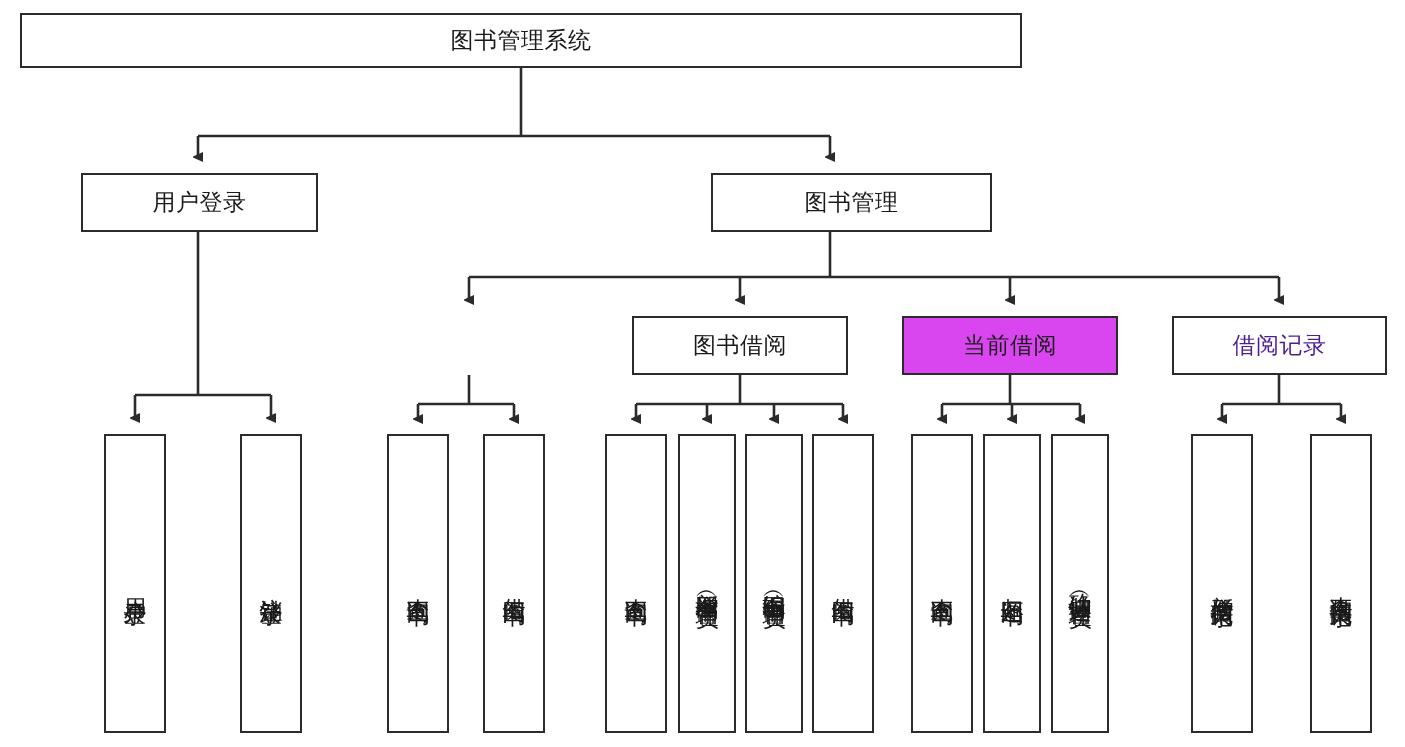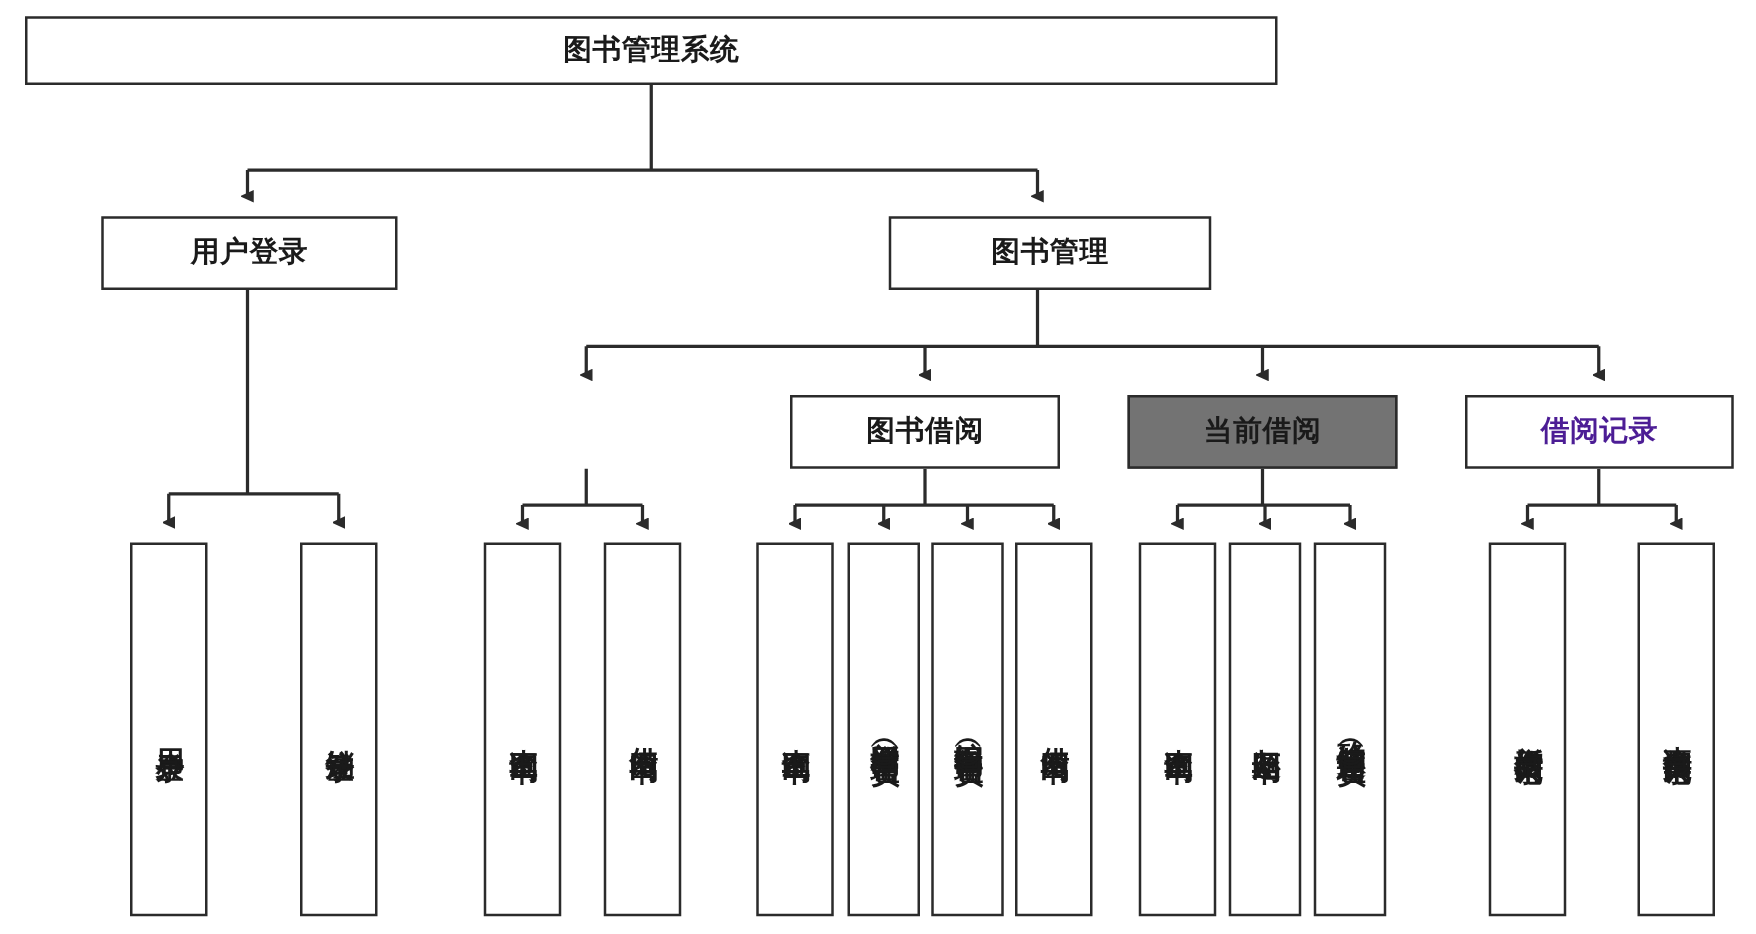"图书管理系统" .node { font-weight: bold -> none }
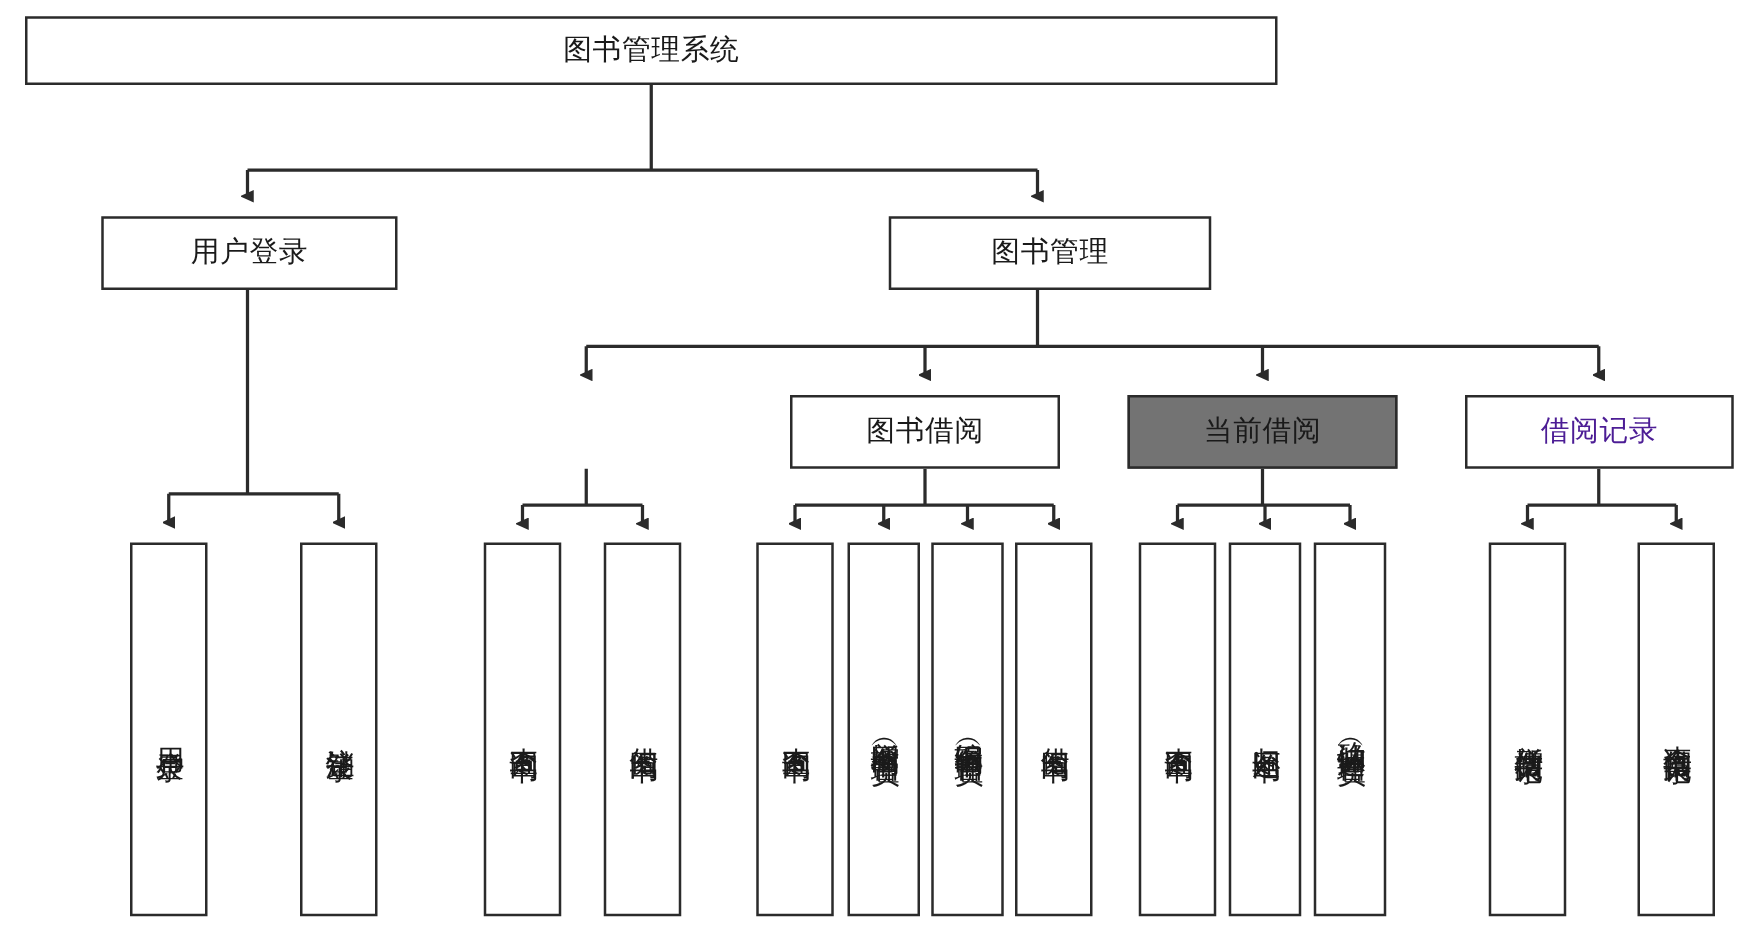"图书管理" div.node { width: 258px -> 281px }
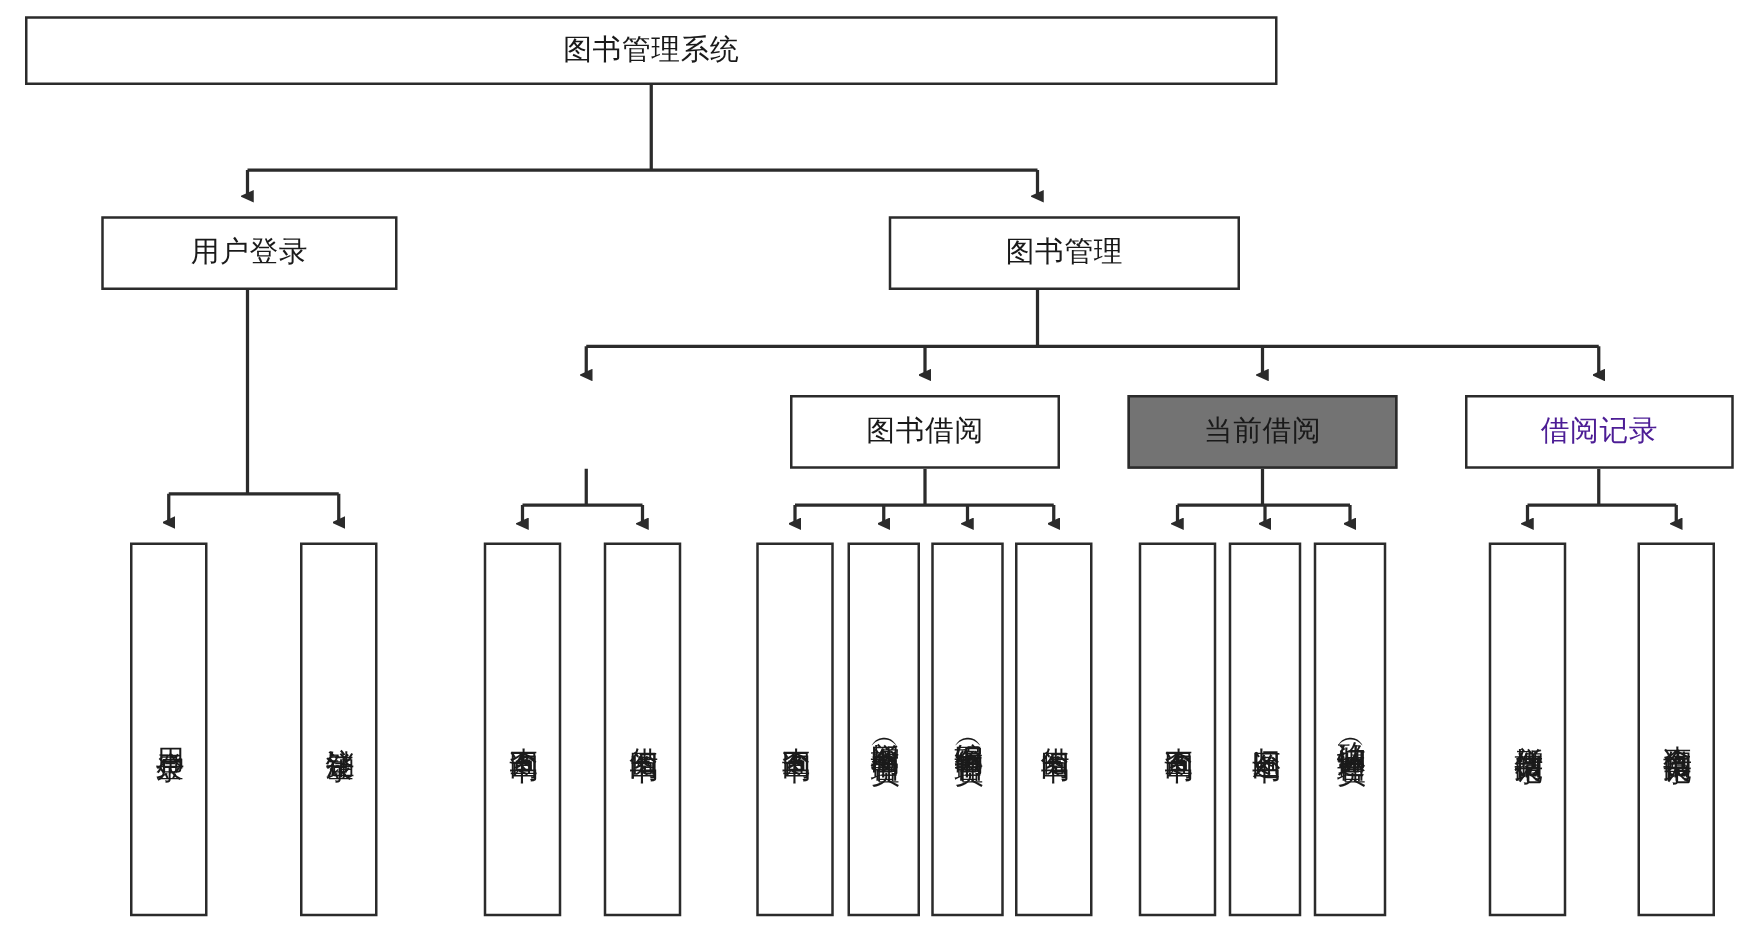"当前借阅" div.node { background: #737373 -> #d946ef }
